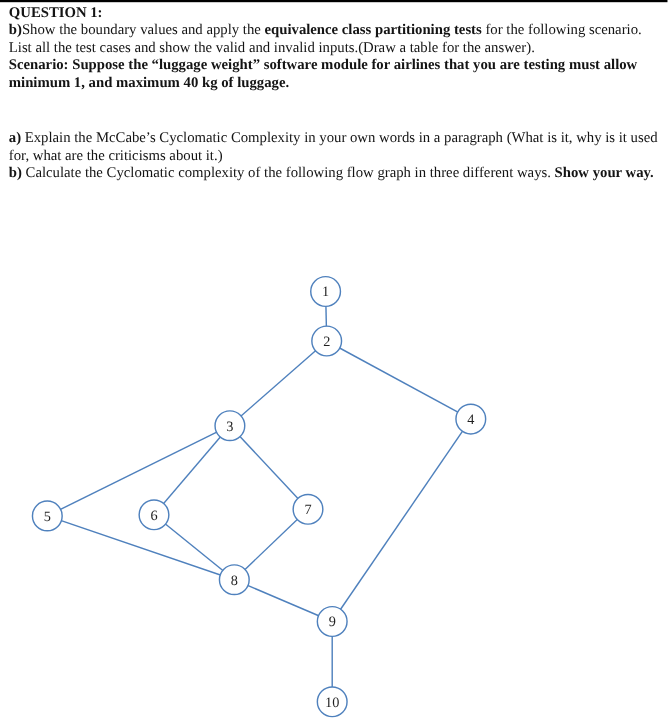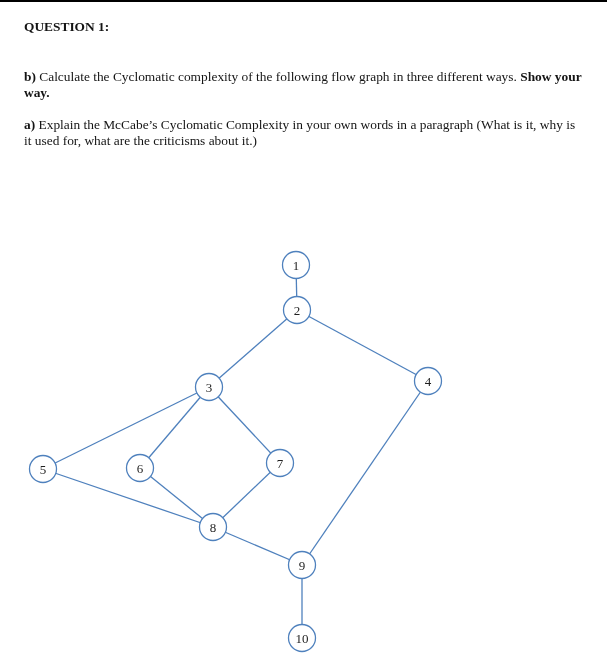"QUESTION 1:" .q-block p { margin: 16px -> 0 }
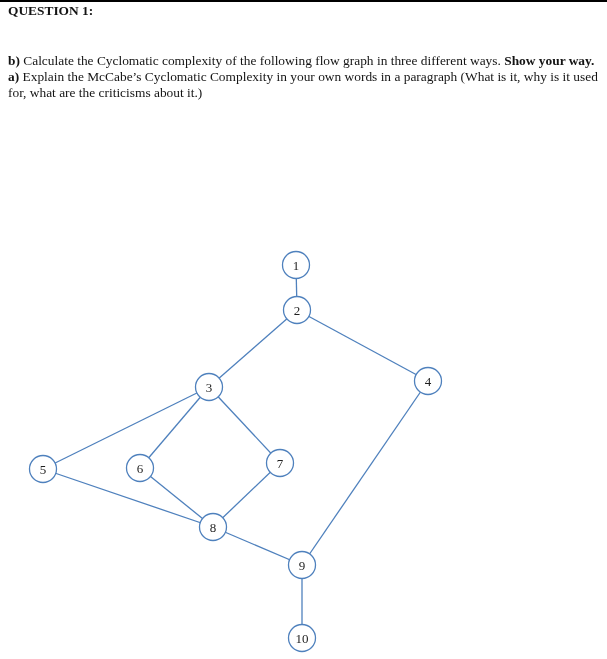"b)Show the boundary values and" p { html: none -> <p><span>b)</span><span>Show the boundary values and apply the </span><span>equivalence class partitioning tests</span><span> for the following scenario. List all the test cases and show the valid and invalid inputs.(Draw a table for the answer).</span></p> }
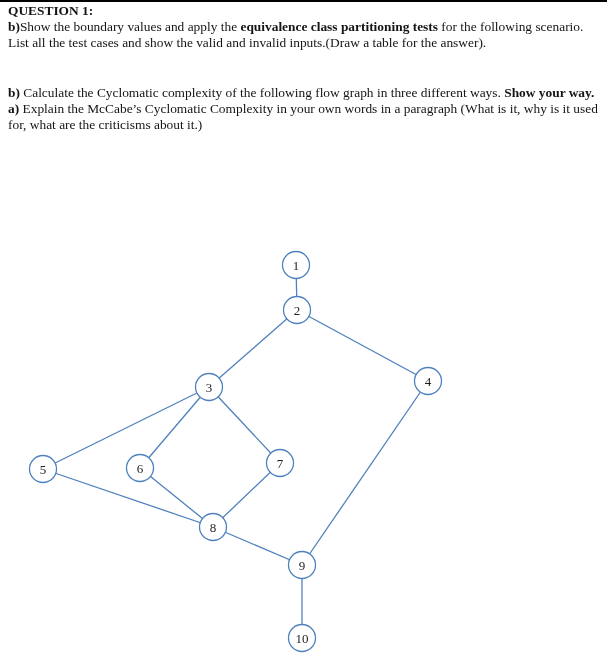"Scenario: Suppose the “luggage weight”" p.b { html: none -> <p>Scenario: Suppose the “luggage weight” software module for airlines that you are testing must allow minimum 1, and maximum 40 kg of luggage.</p> }
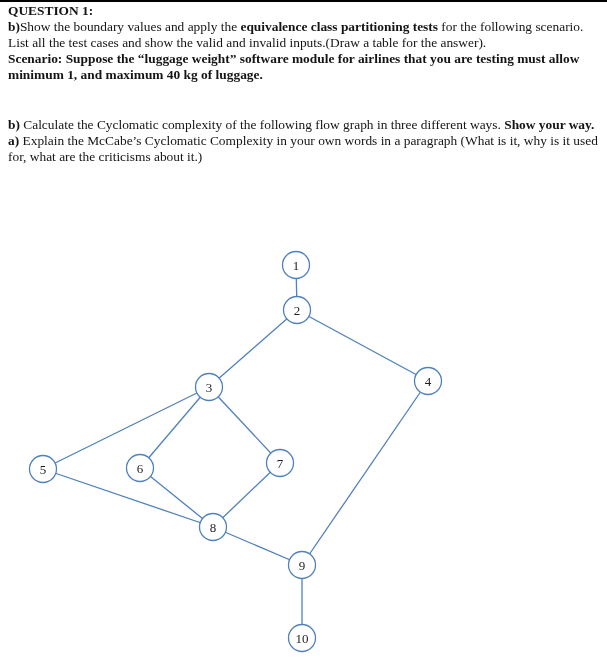"b) Calculate the Cyclomatic complexity" p { order: before "a) Explain the McCabe’s Cyclomatic" -> after "a) Explain the McCabe’s Cyclomatic" }
